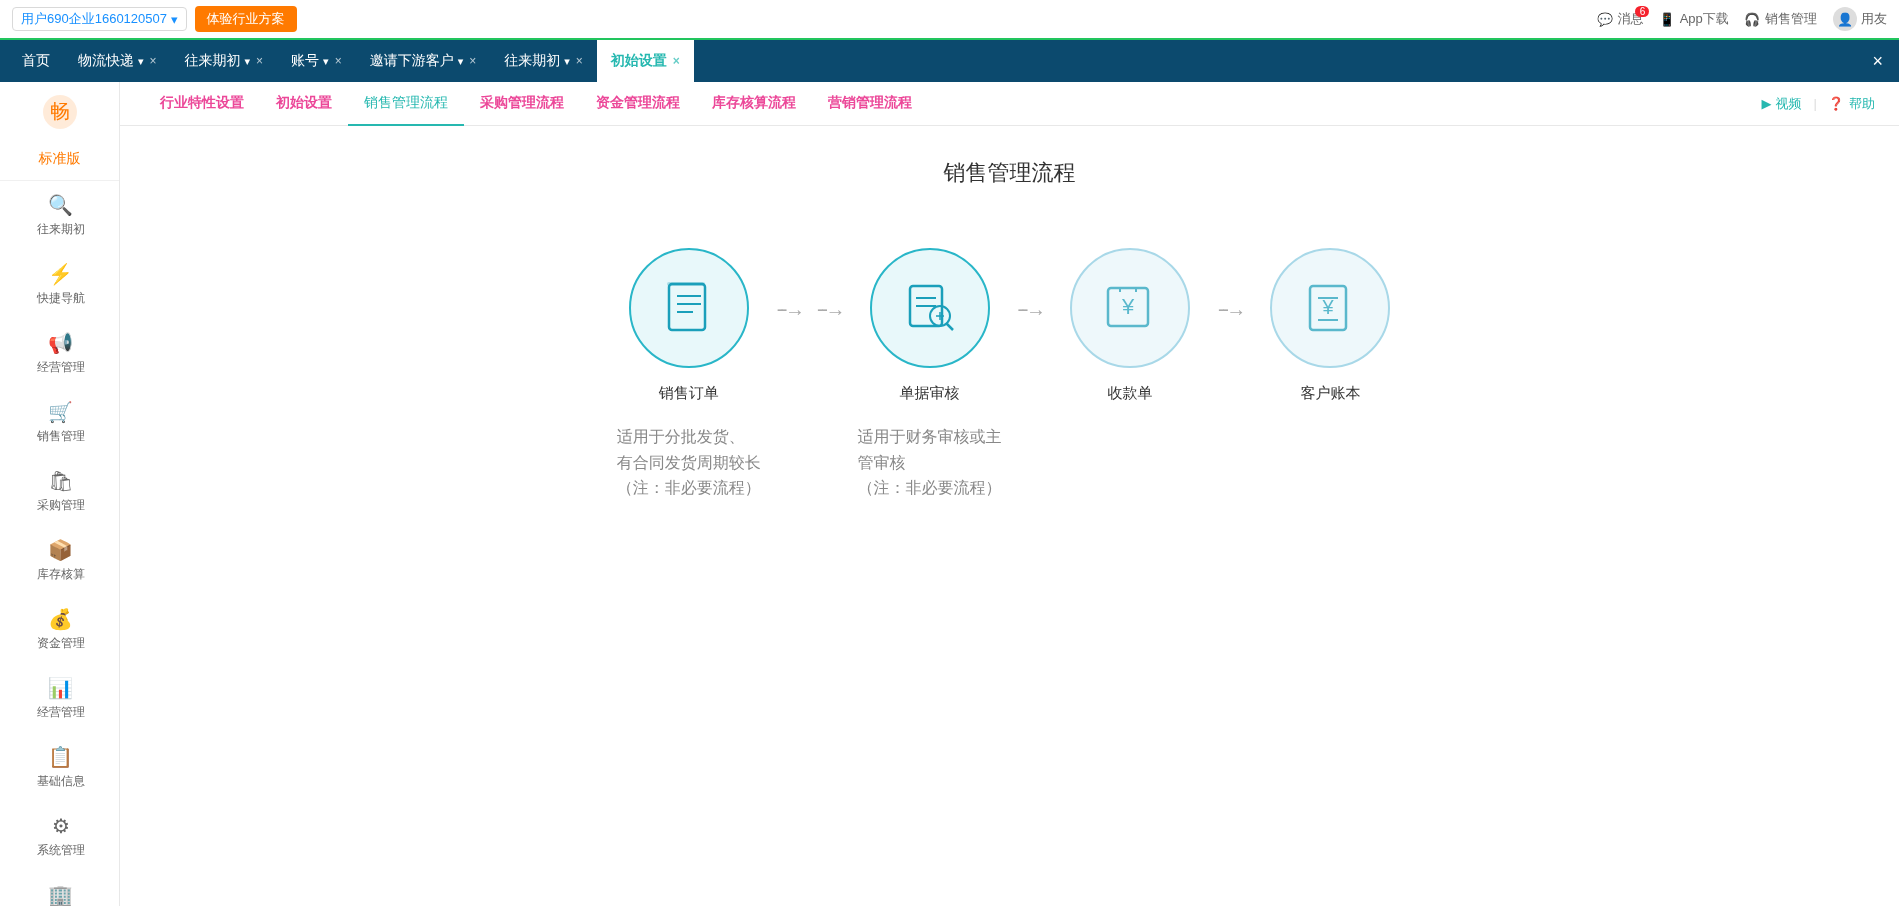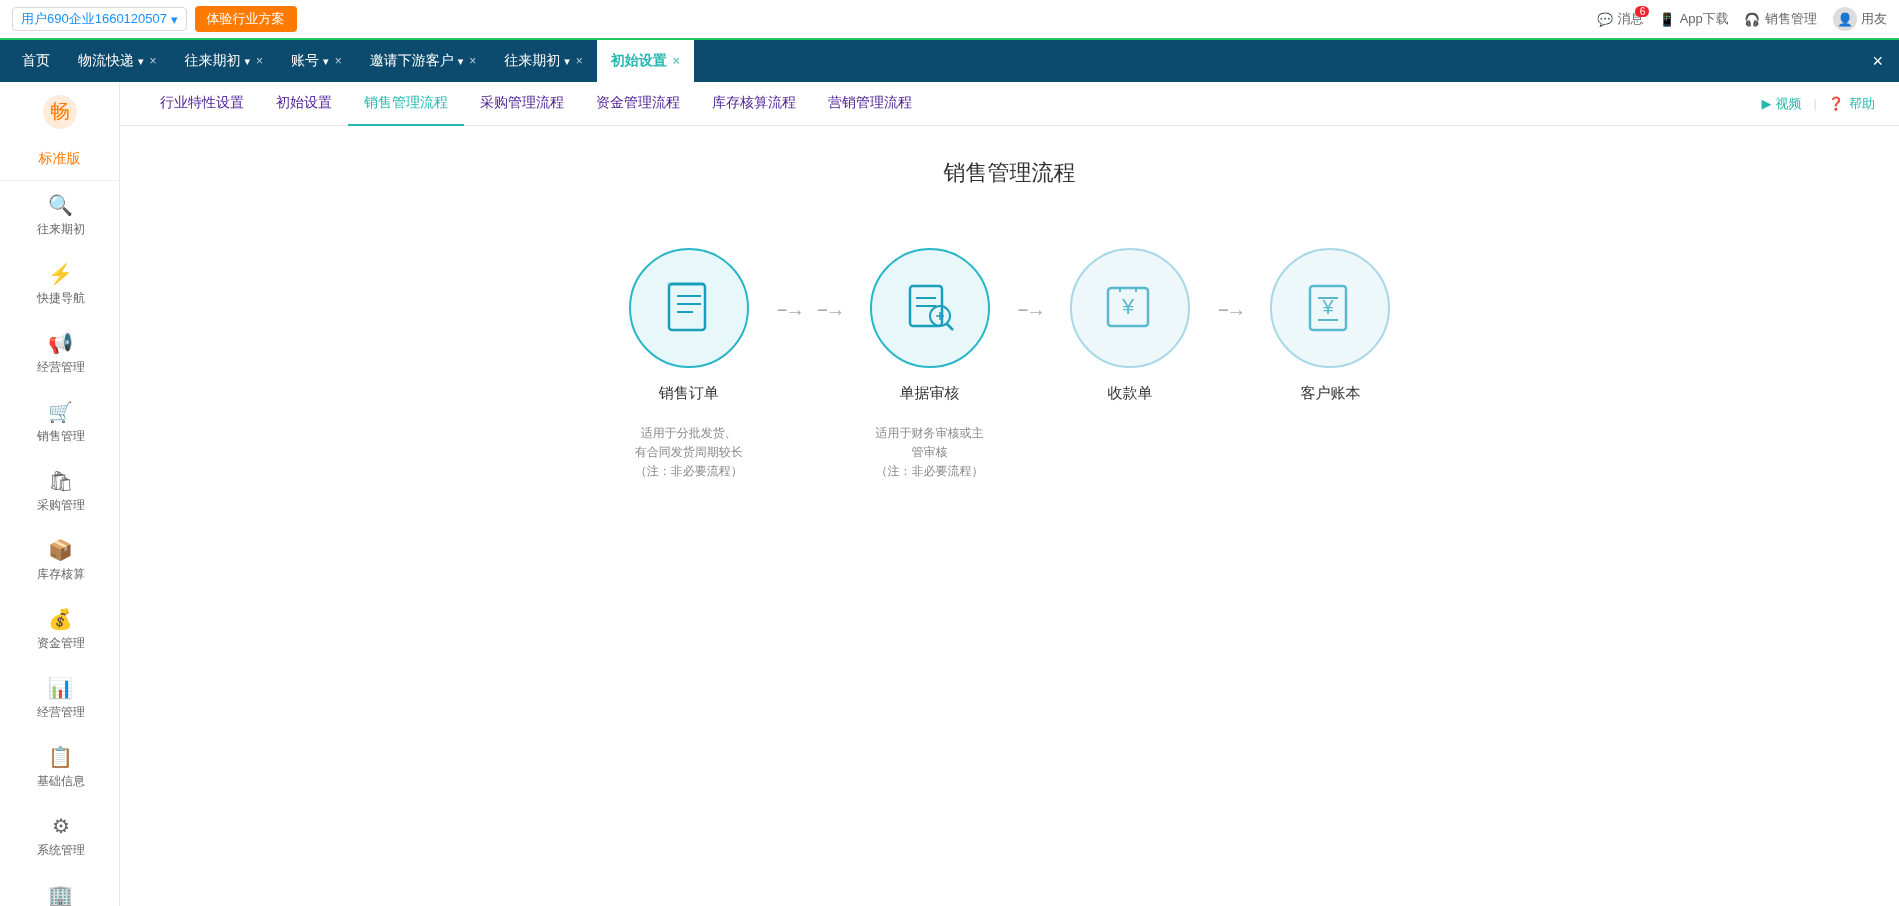"行业特性设置" .sub-tab { color: #4c1d95 -> #ec4899; font-weight: none -> bold }
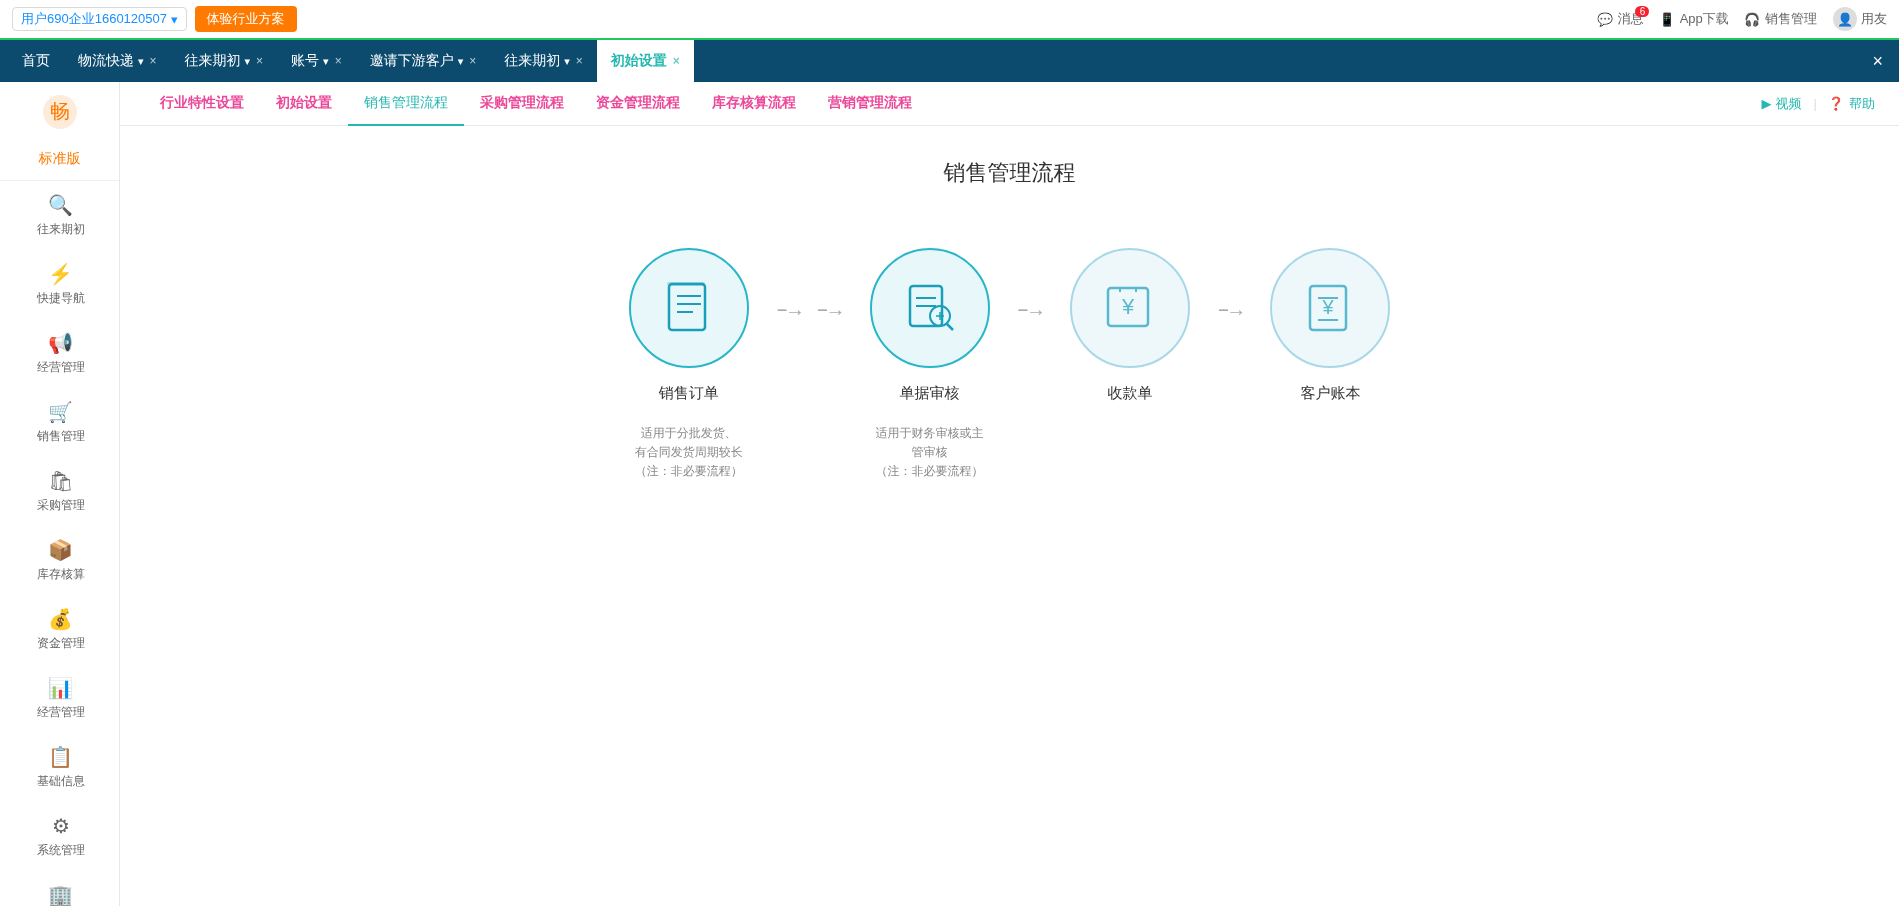"适用于分批发货、" .flow-step-desc { font-size: 12px -> 16px; text-align: center -> none }
